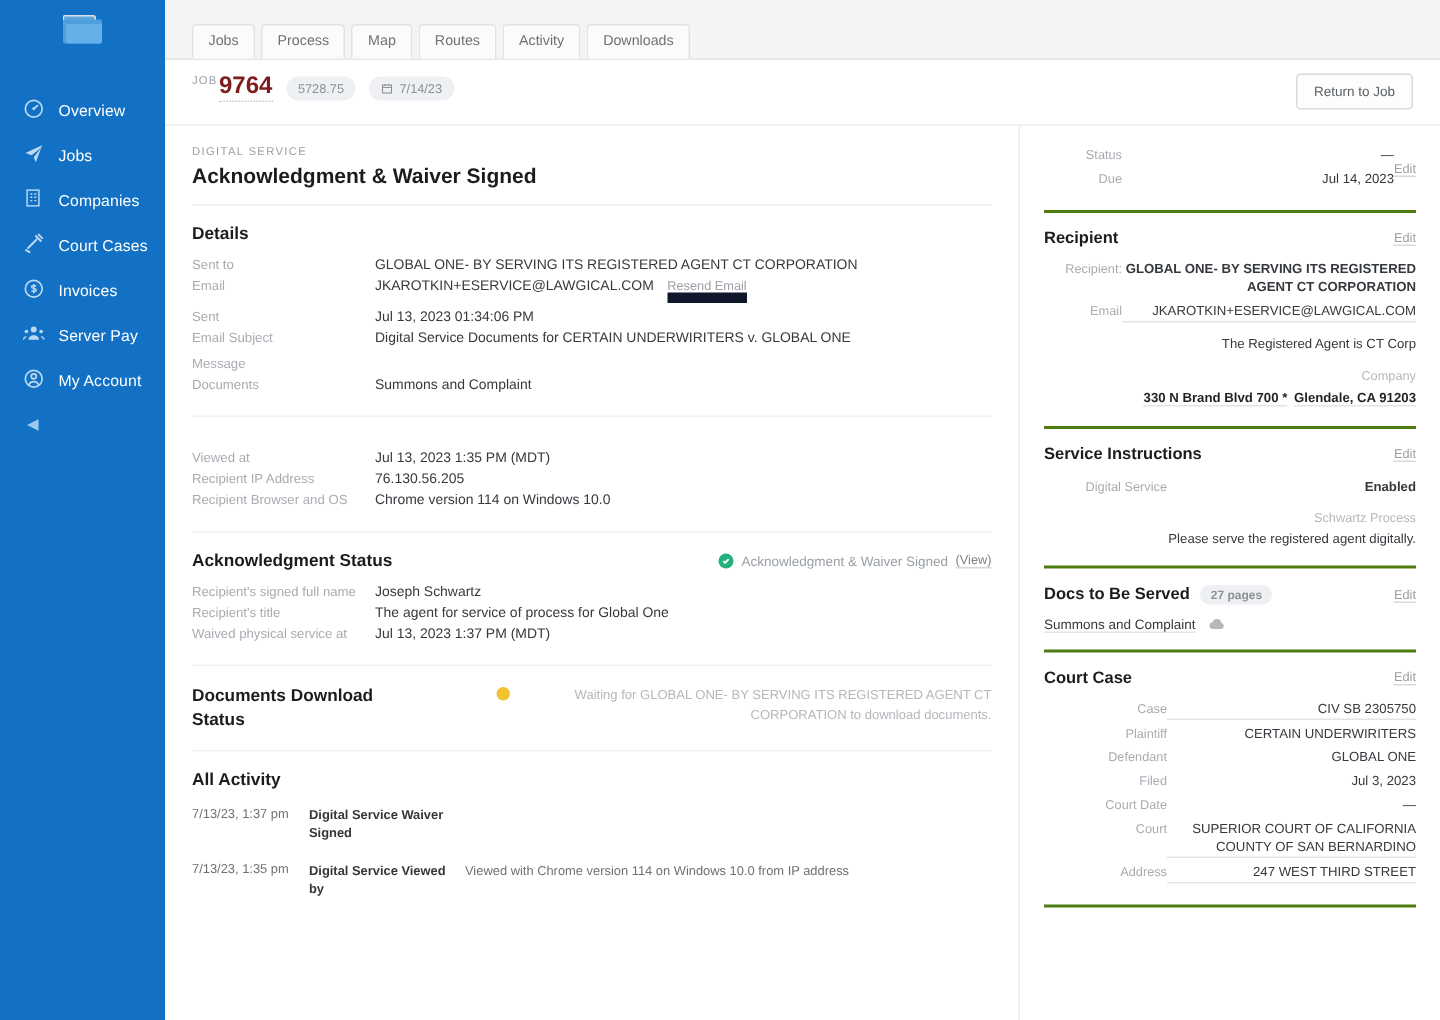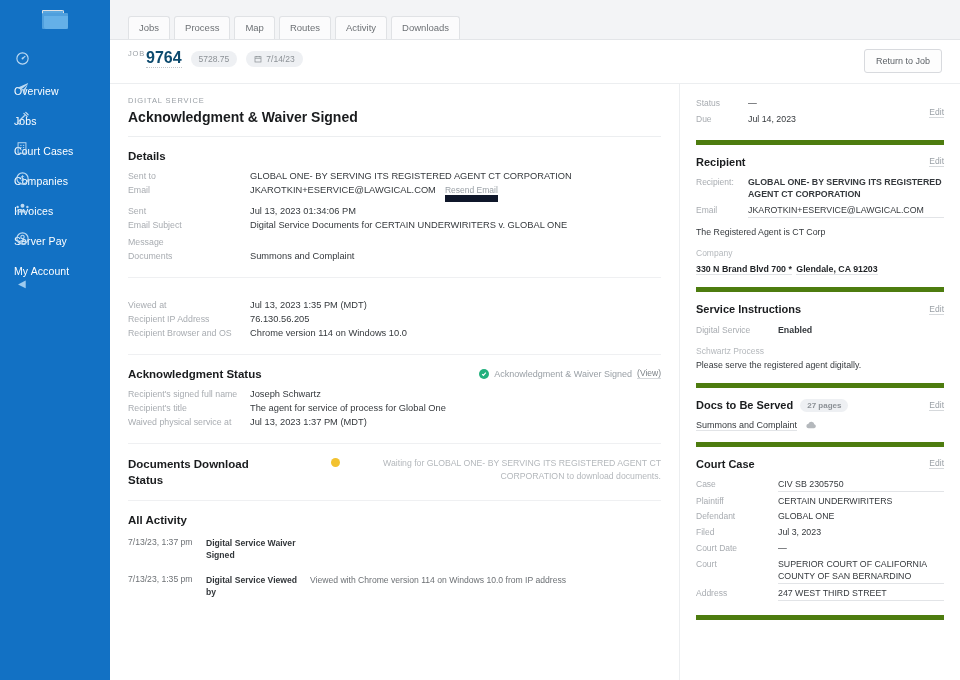"9764" .job-number { color: #0c4a6e -> #7f1d1d }
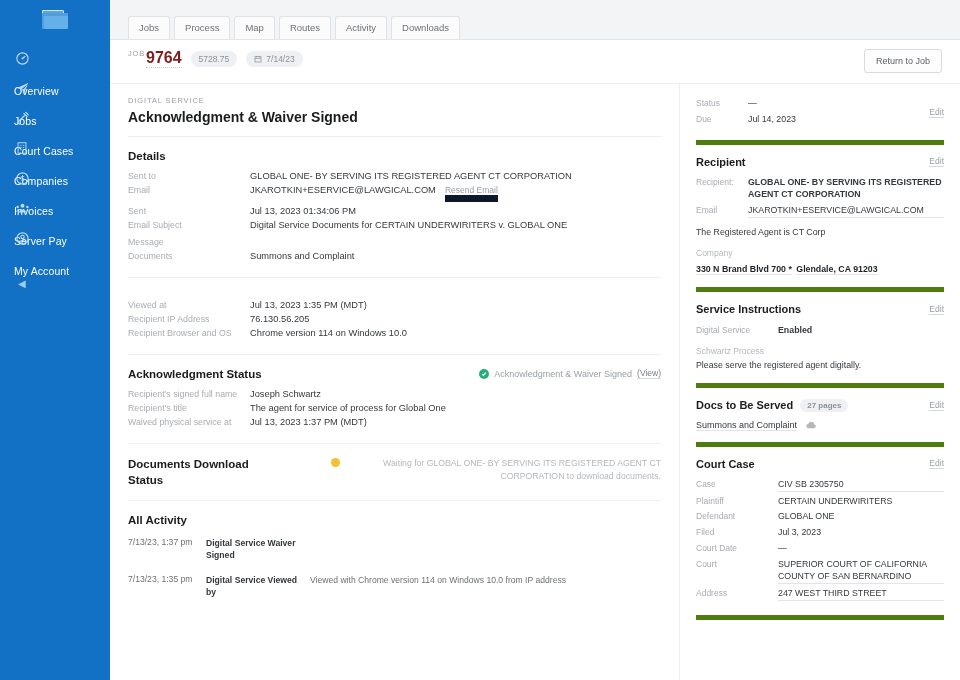"Overview" .nav-item { align-items: flex-start -> flex-end; flex-direction: column -> none; gap: 19px -> 9px }
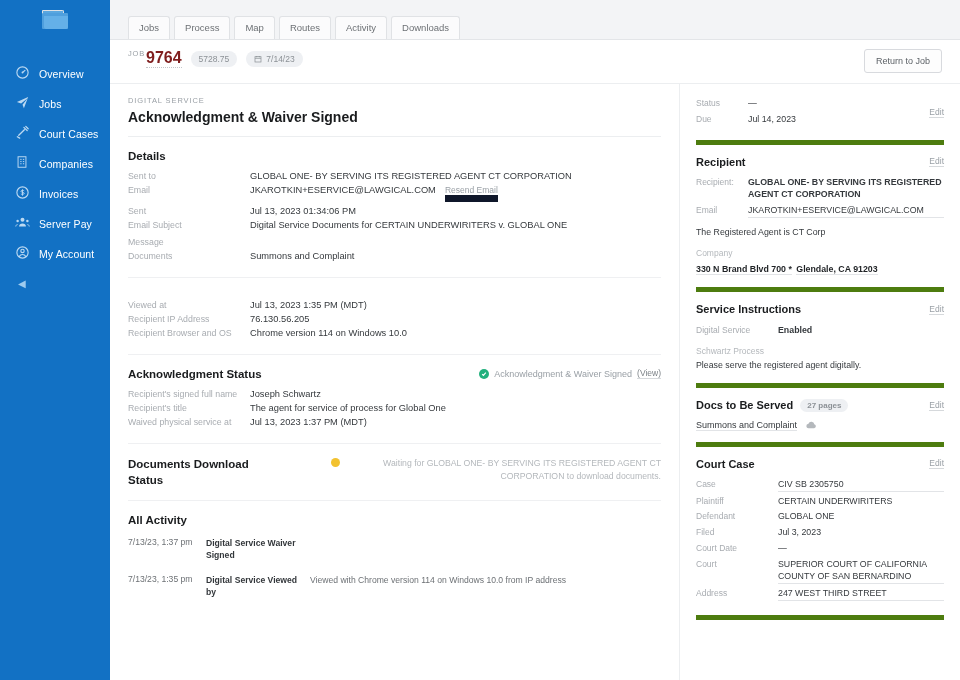"Status" .r-section { border-bottom: 5px solid #4d7c0f -> 2px solid #4d7c0f; text-align: none -> right }
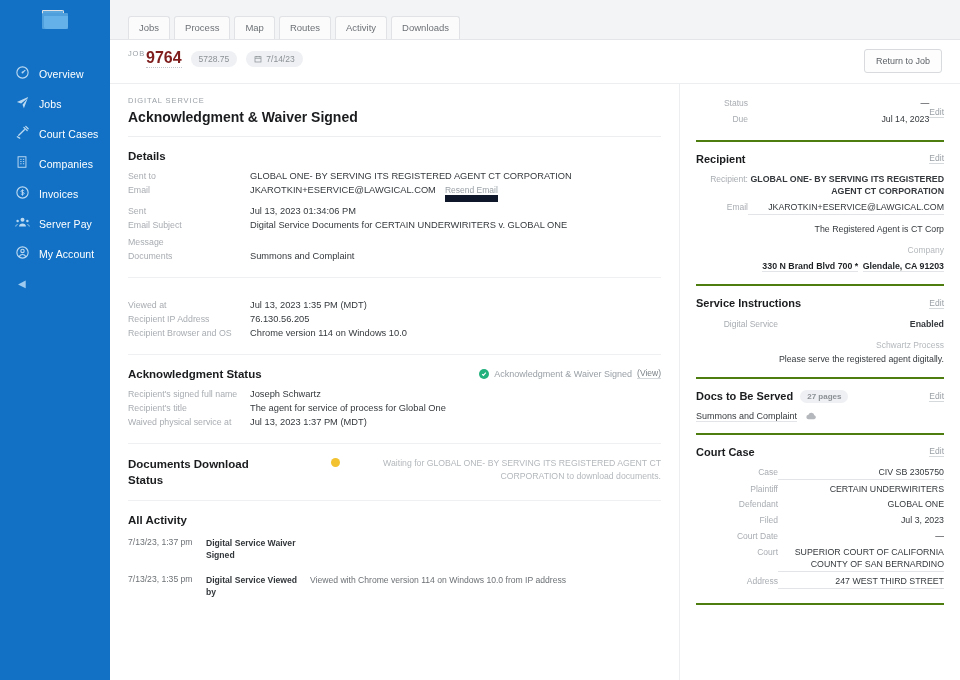"Court Cases" div.nav-item { order: before "Companies" -> after "Companies" }
